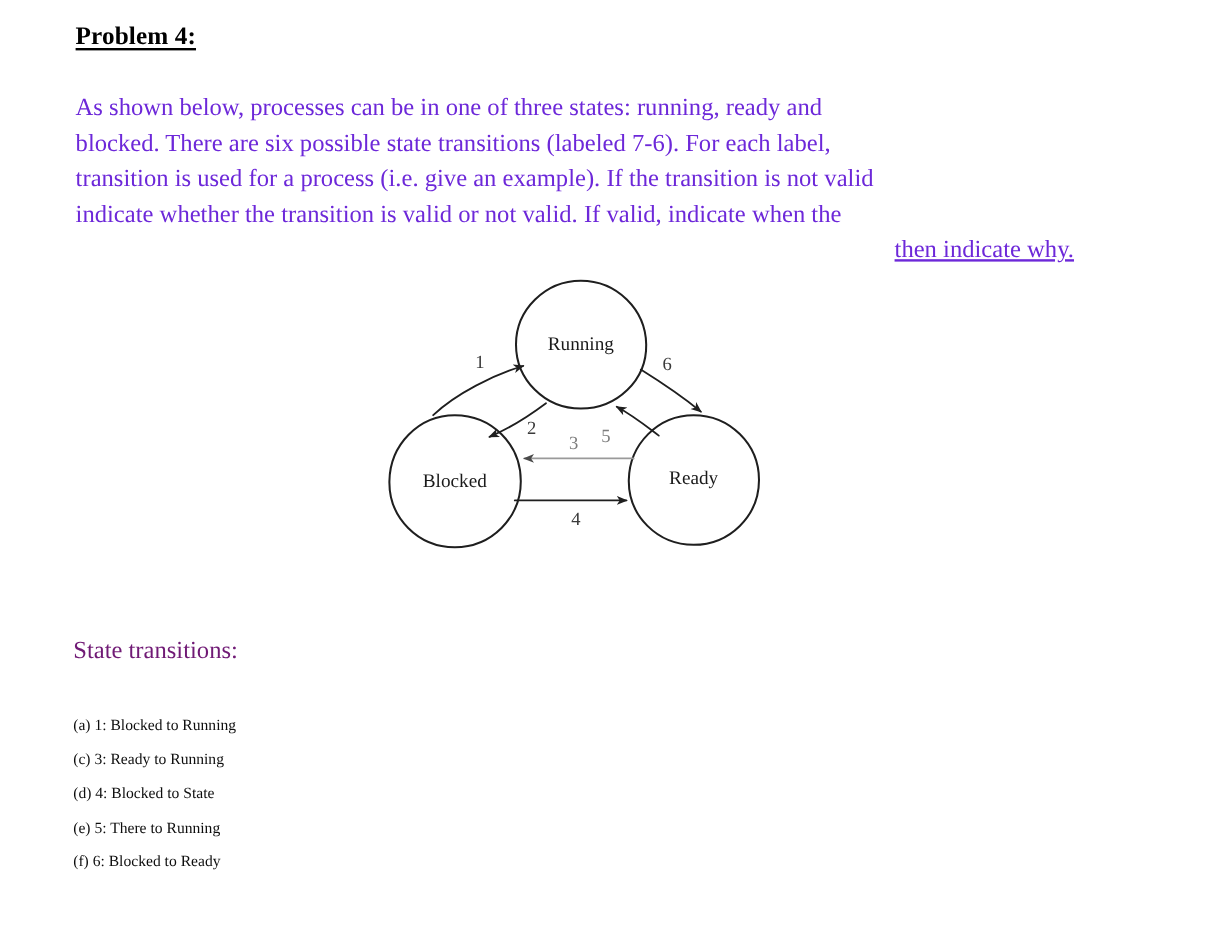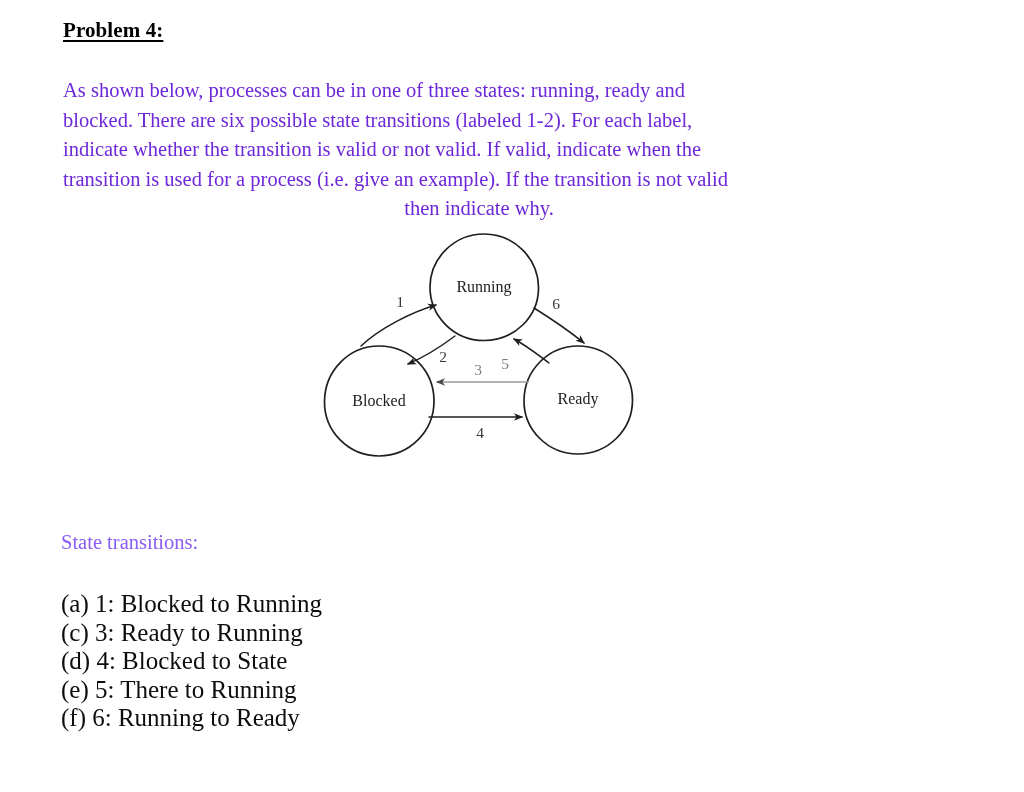"blocked. There are six possible" div { text: 1-2 -> 7-6 }
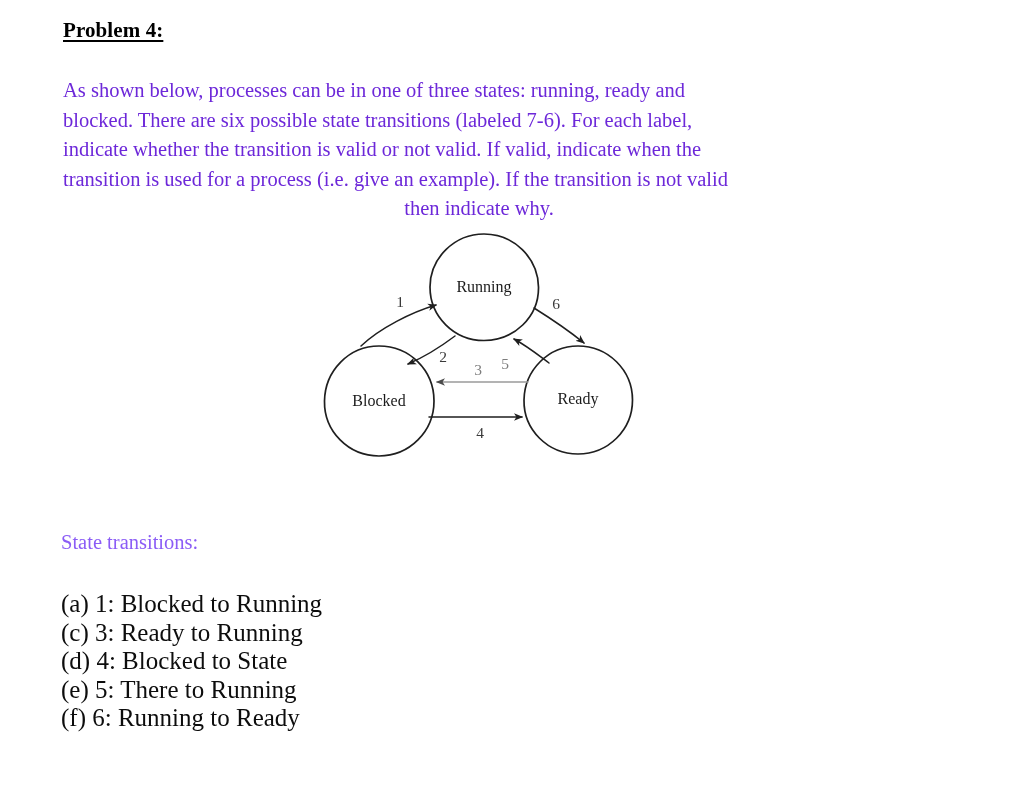"indicate whether the transition is" div { order: before "transition is used for a" -> after "transition is used for a" }
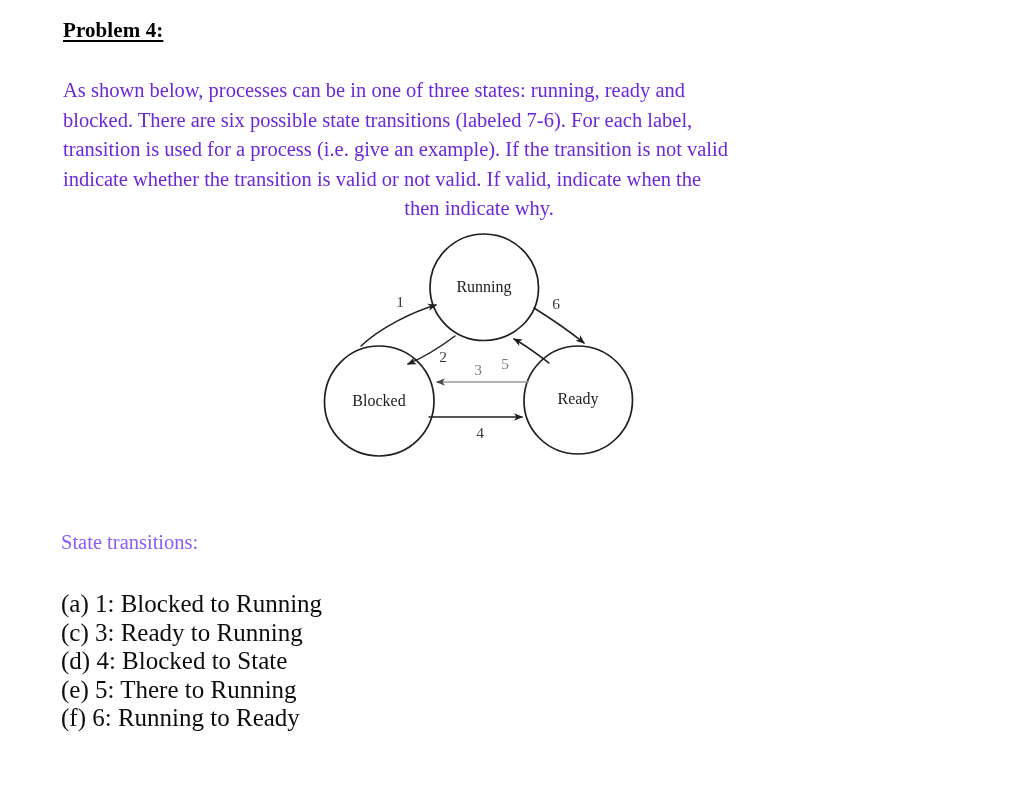"then indicate why." .intro-paragraph .lastline { text-align: center -> right; text-decoration: none -> underline }
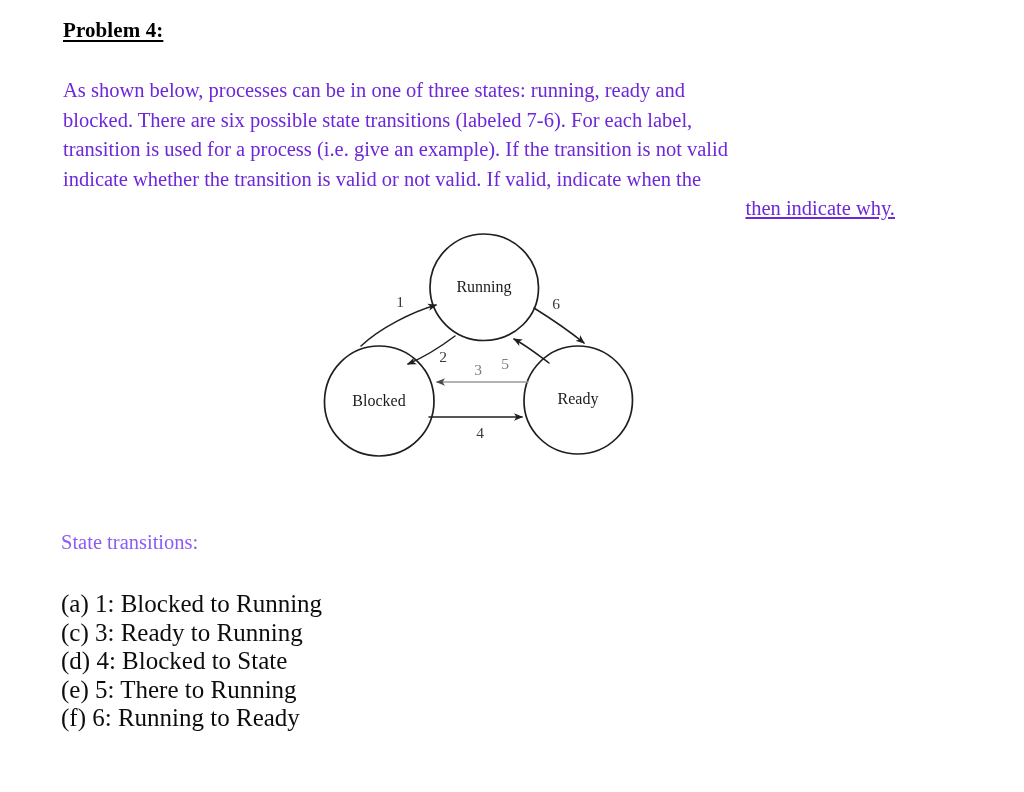"State transitions:" .transitions-heading { color: #8b5cf6 -> #701a75 }
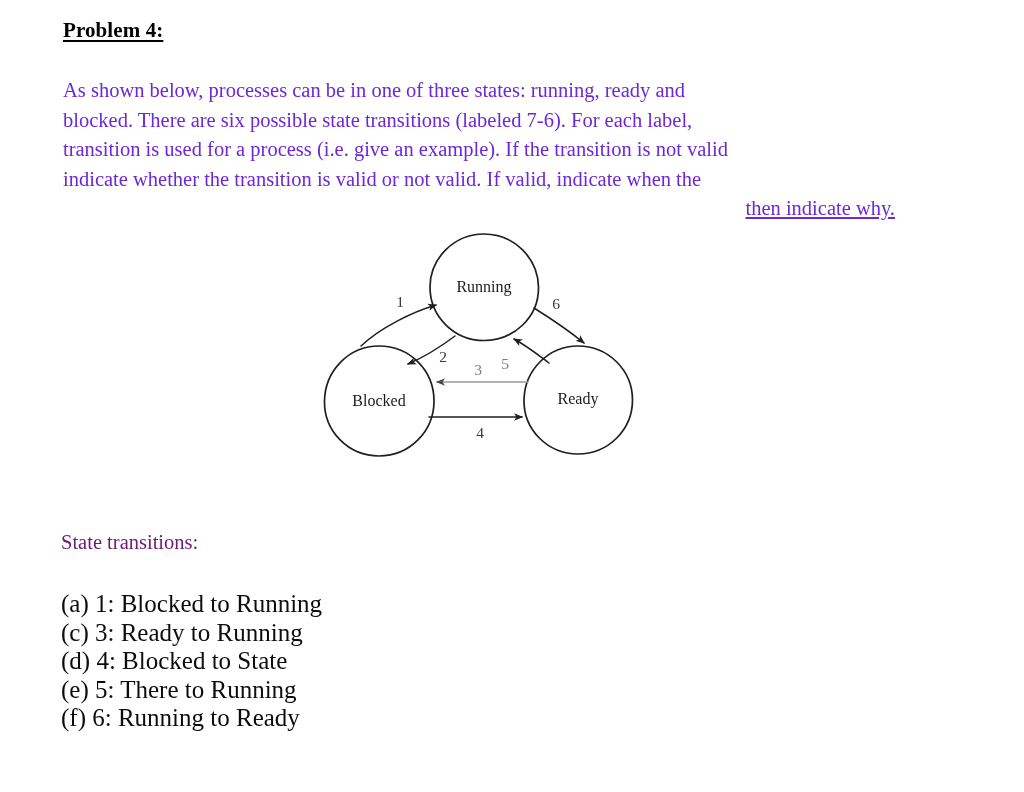"(a) 1: Blocked to Running" .transition-item { font-size: 25px -> 13px }
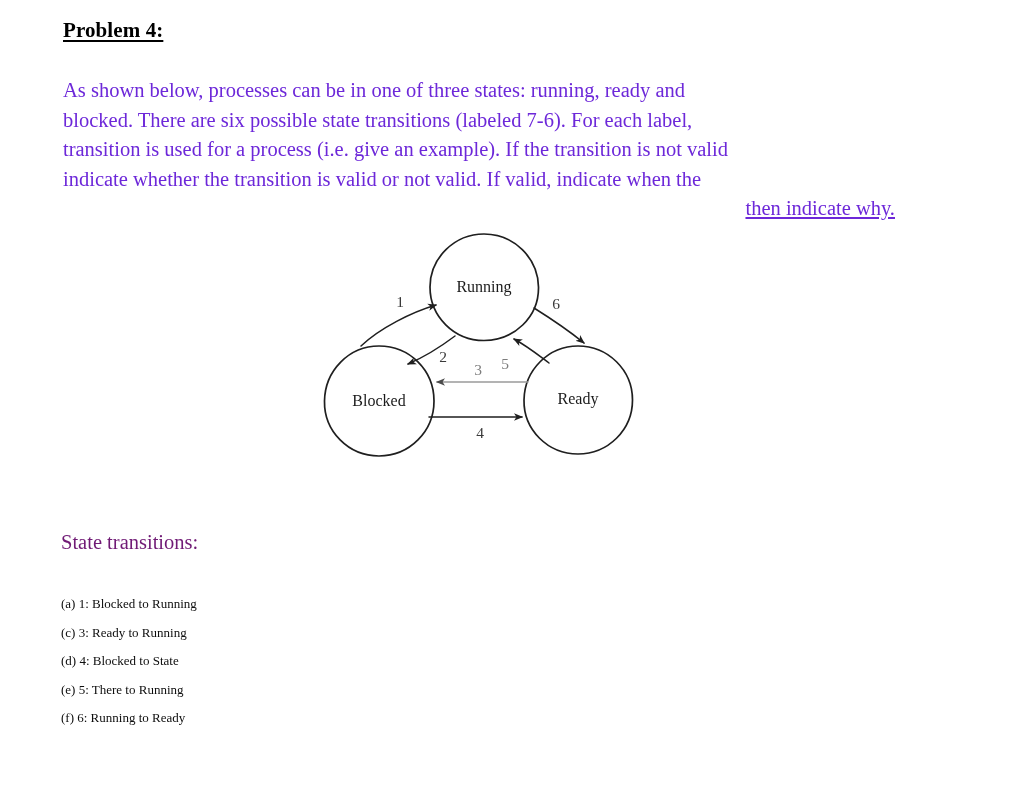"(f) 6: Running to Ready" div.transition-item { text: Running -> Blocked }
